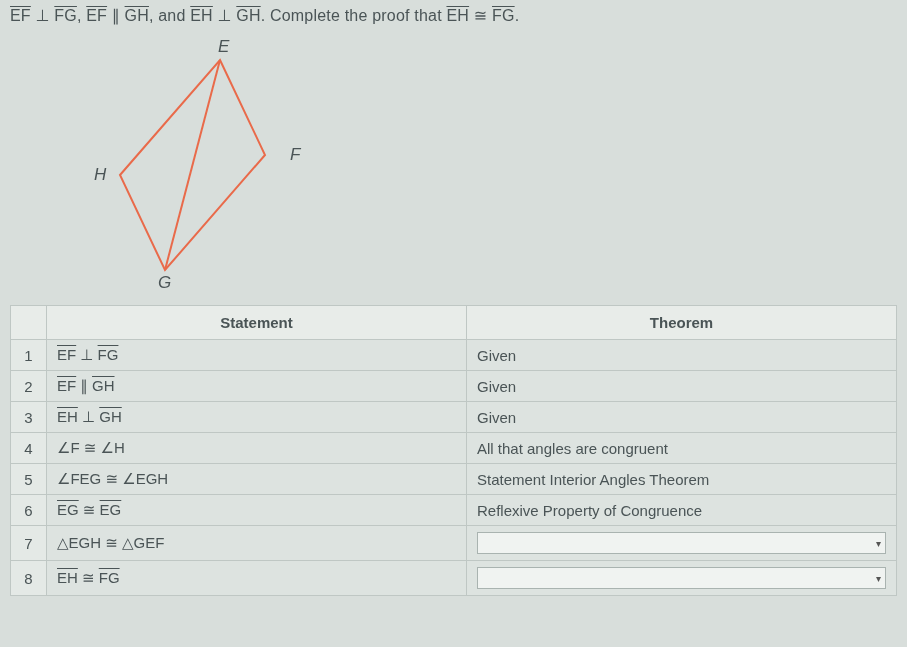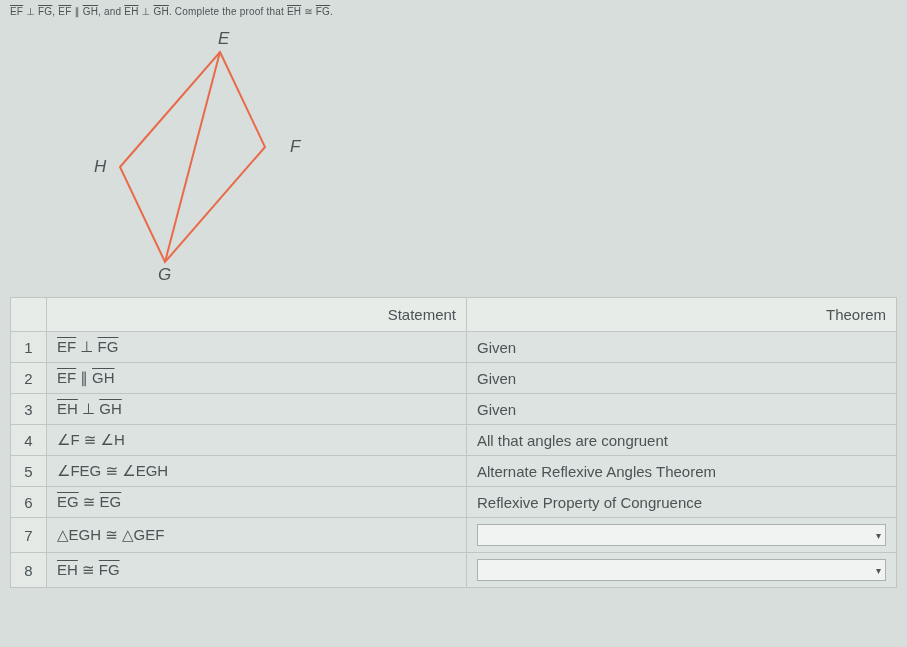"EF ⊥ FG, EF ∥" .prompt { font-size: 10px -> 16px }
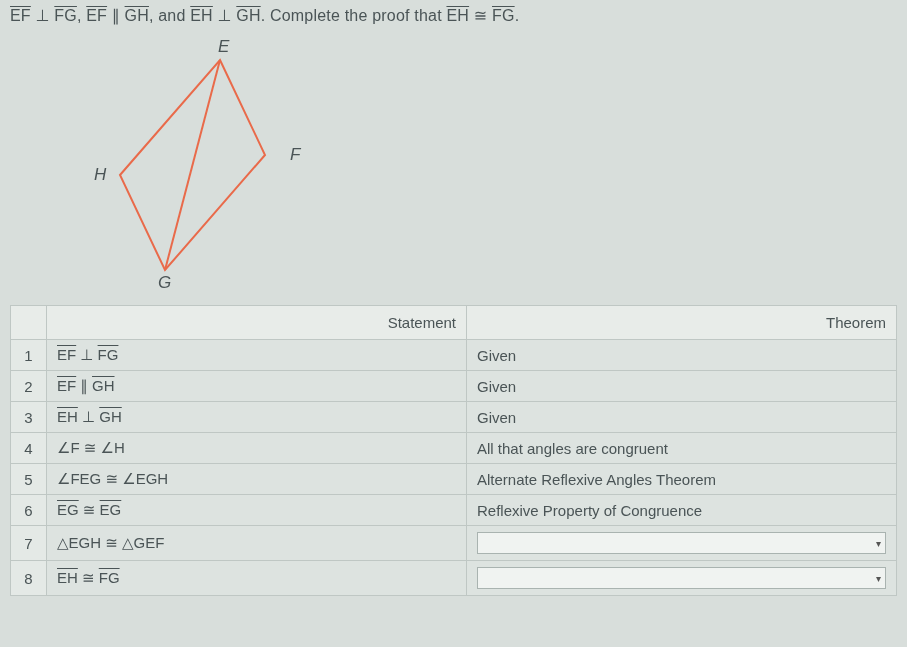"Statement" table.proof th { font-weight: normal -> bold; text-align: right -> center }
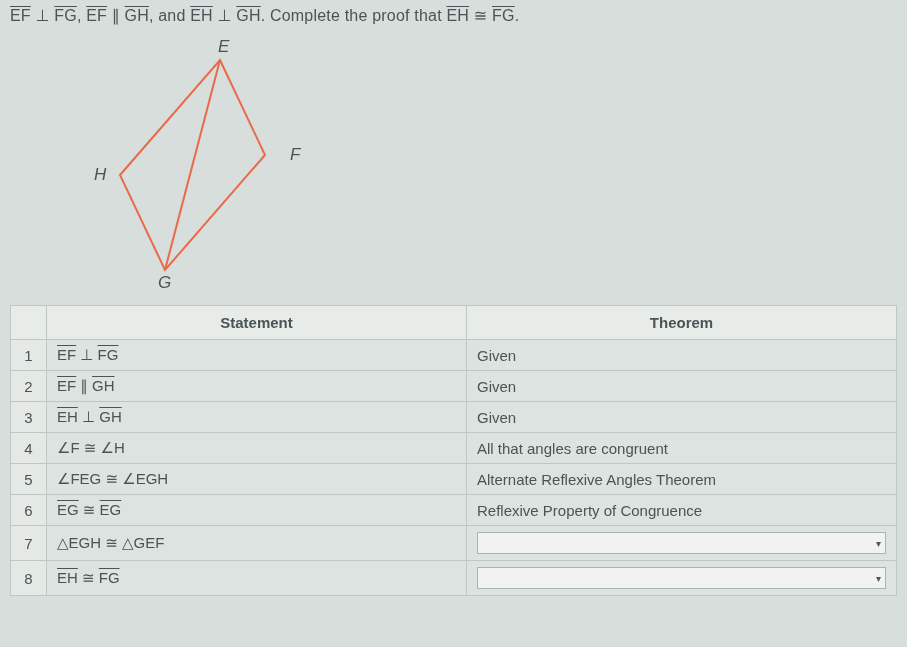"Alternate Reflexive Angles Theorem" td { text: Alternate Reflexive -> Statement Interior }
